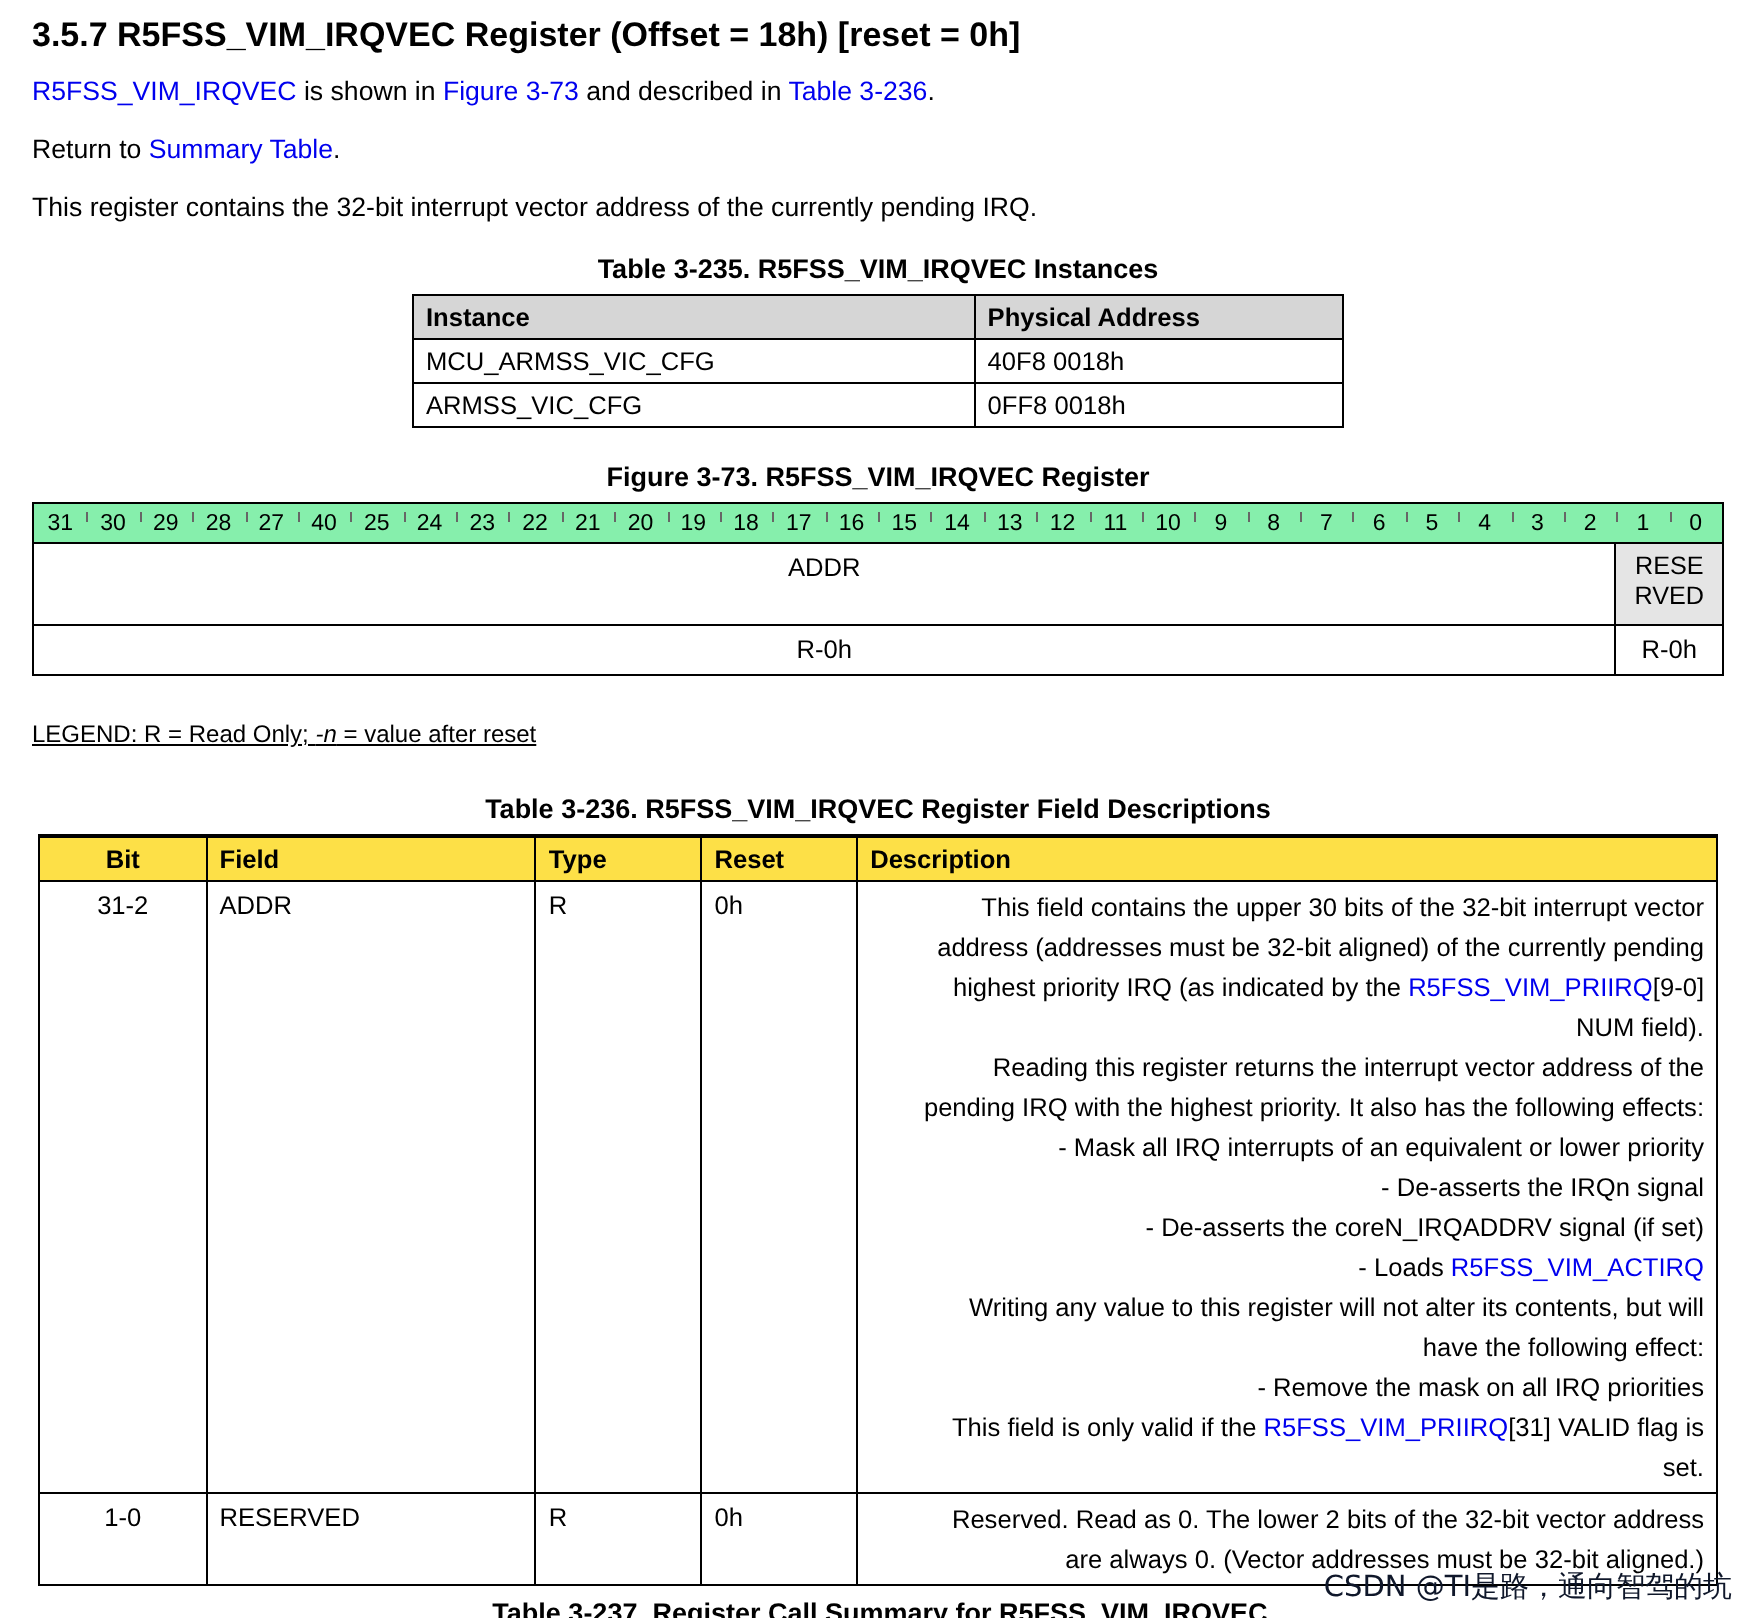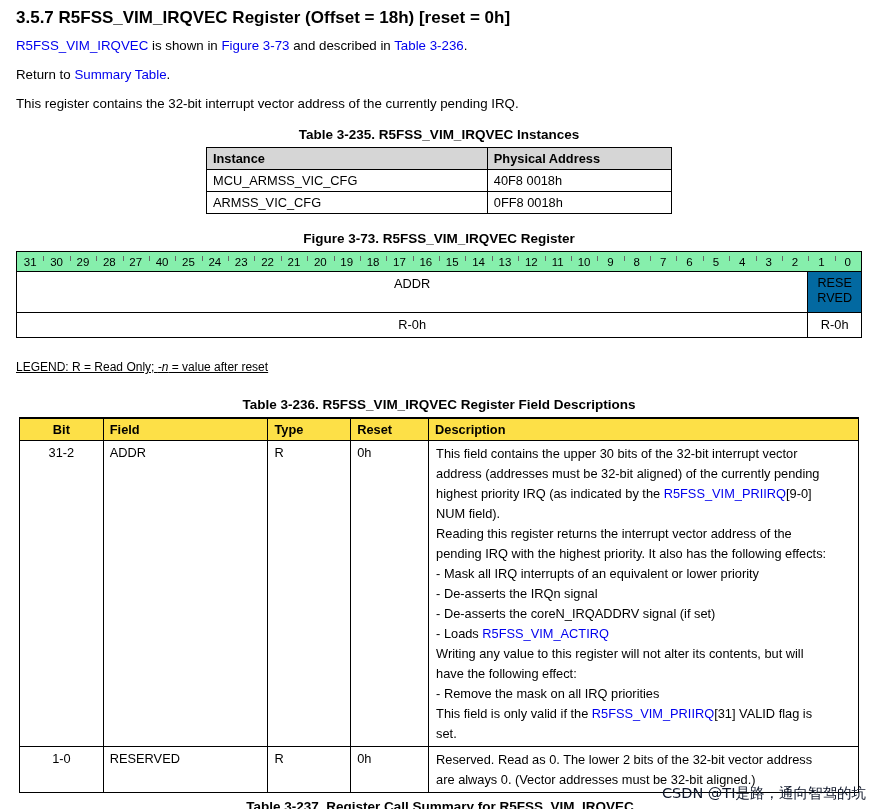"RESE" .rsv-cell { background: #0369a1 -> #e5e5e5 }
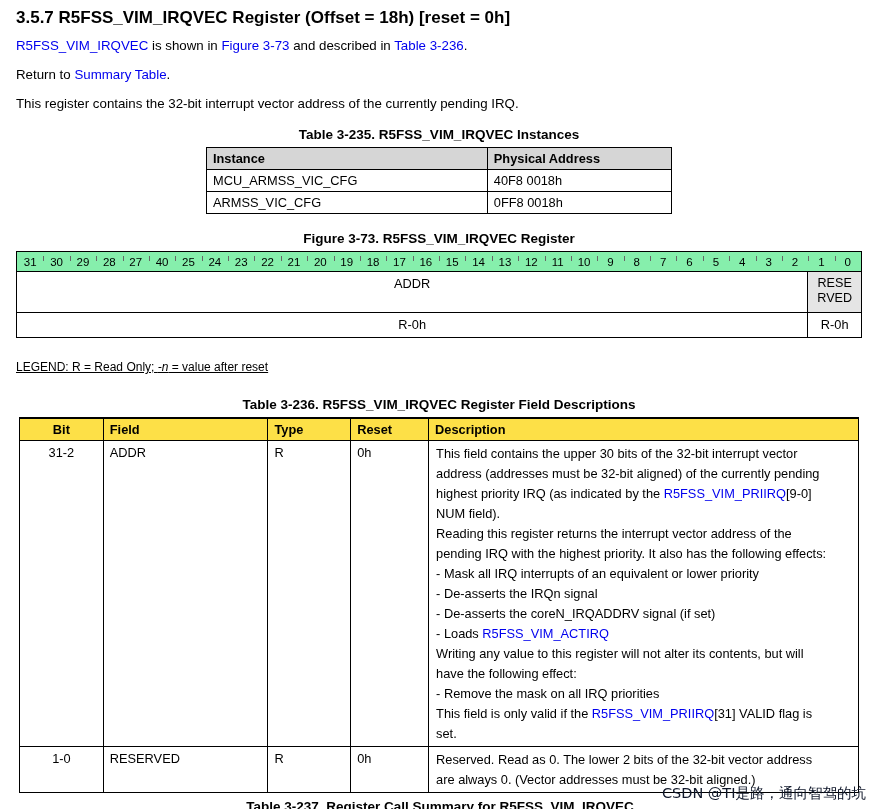"This field contains the upper" table.fields td.desc { text-align: none -> right }
